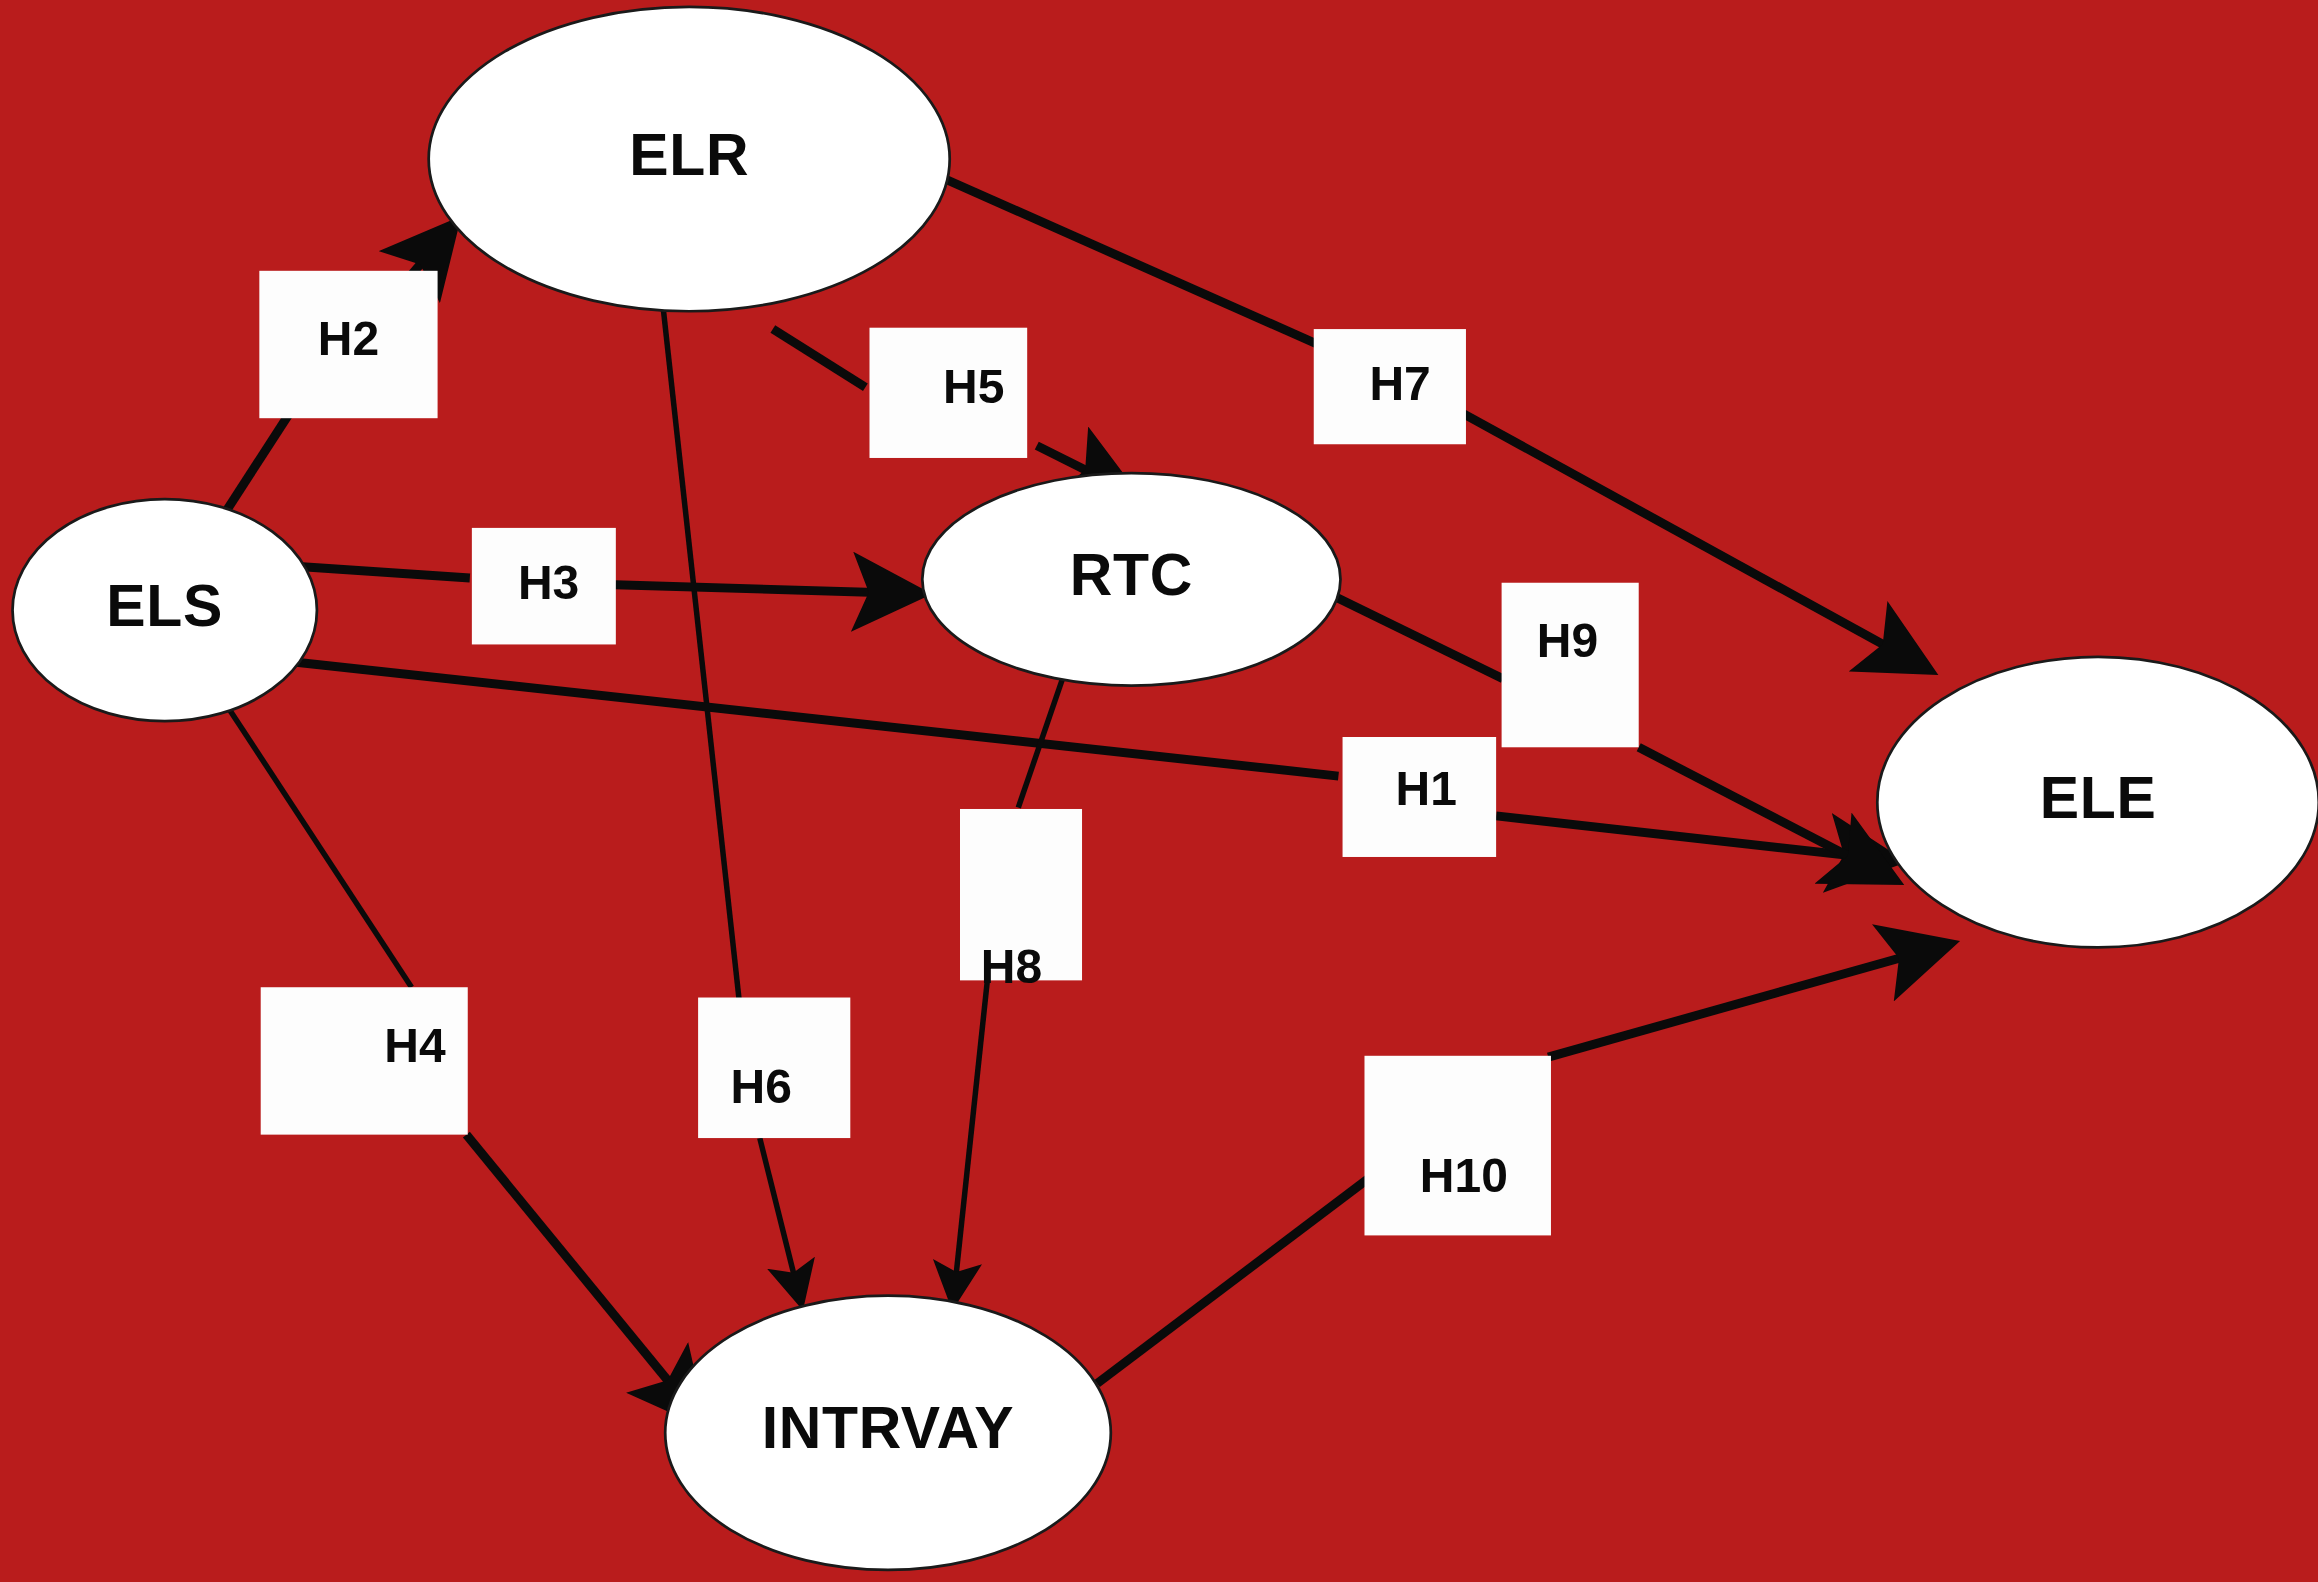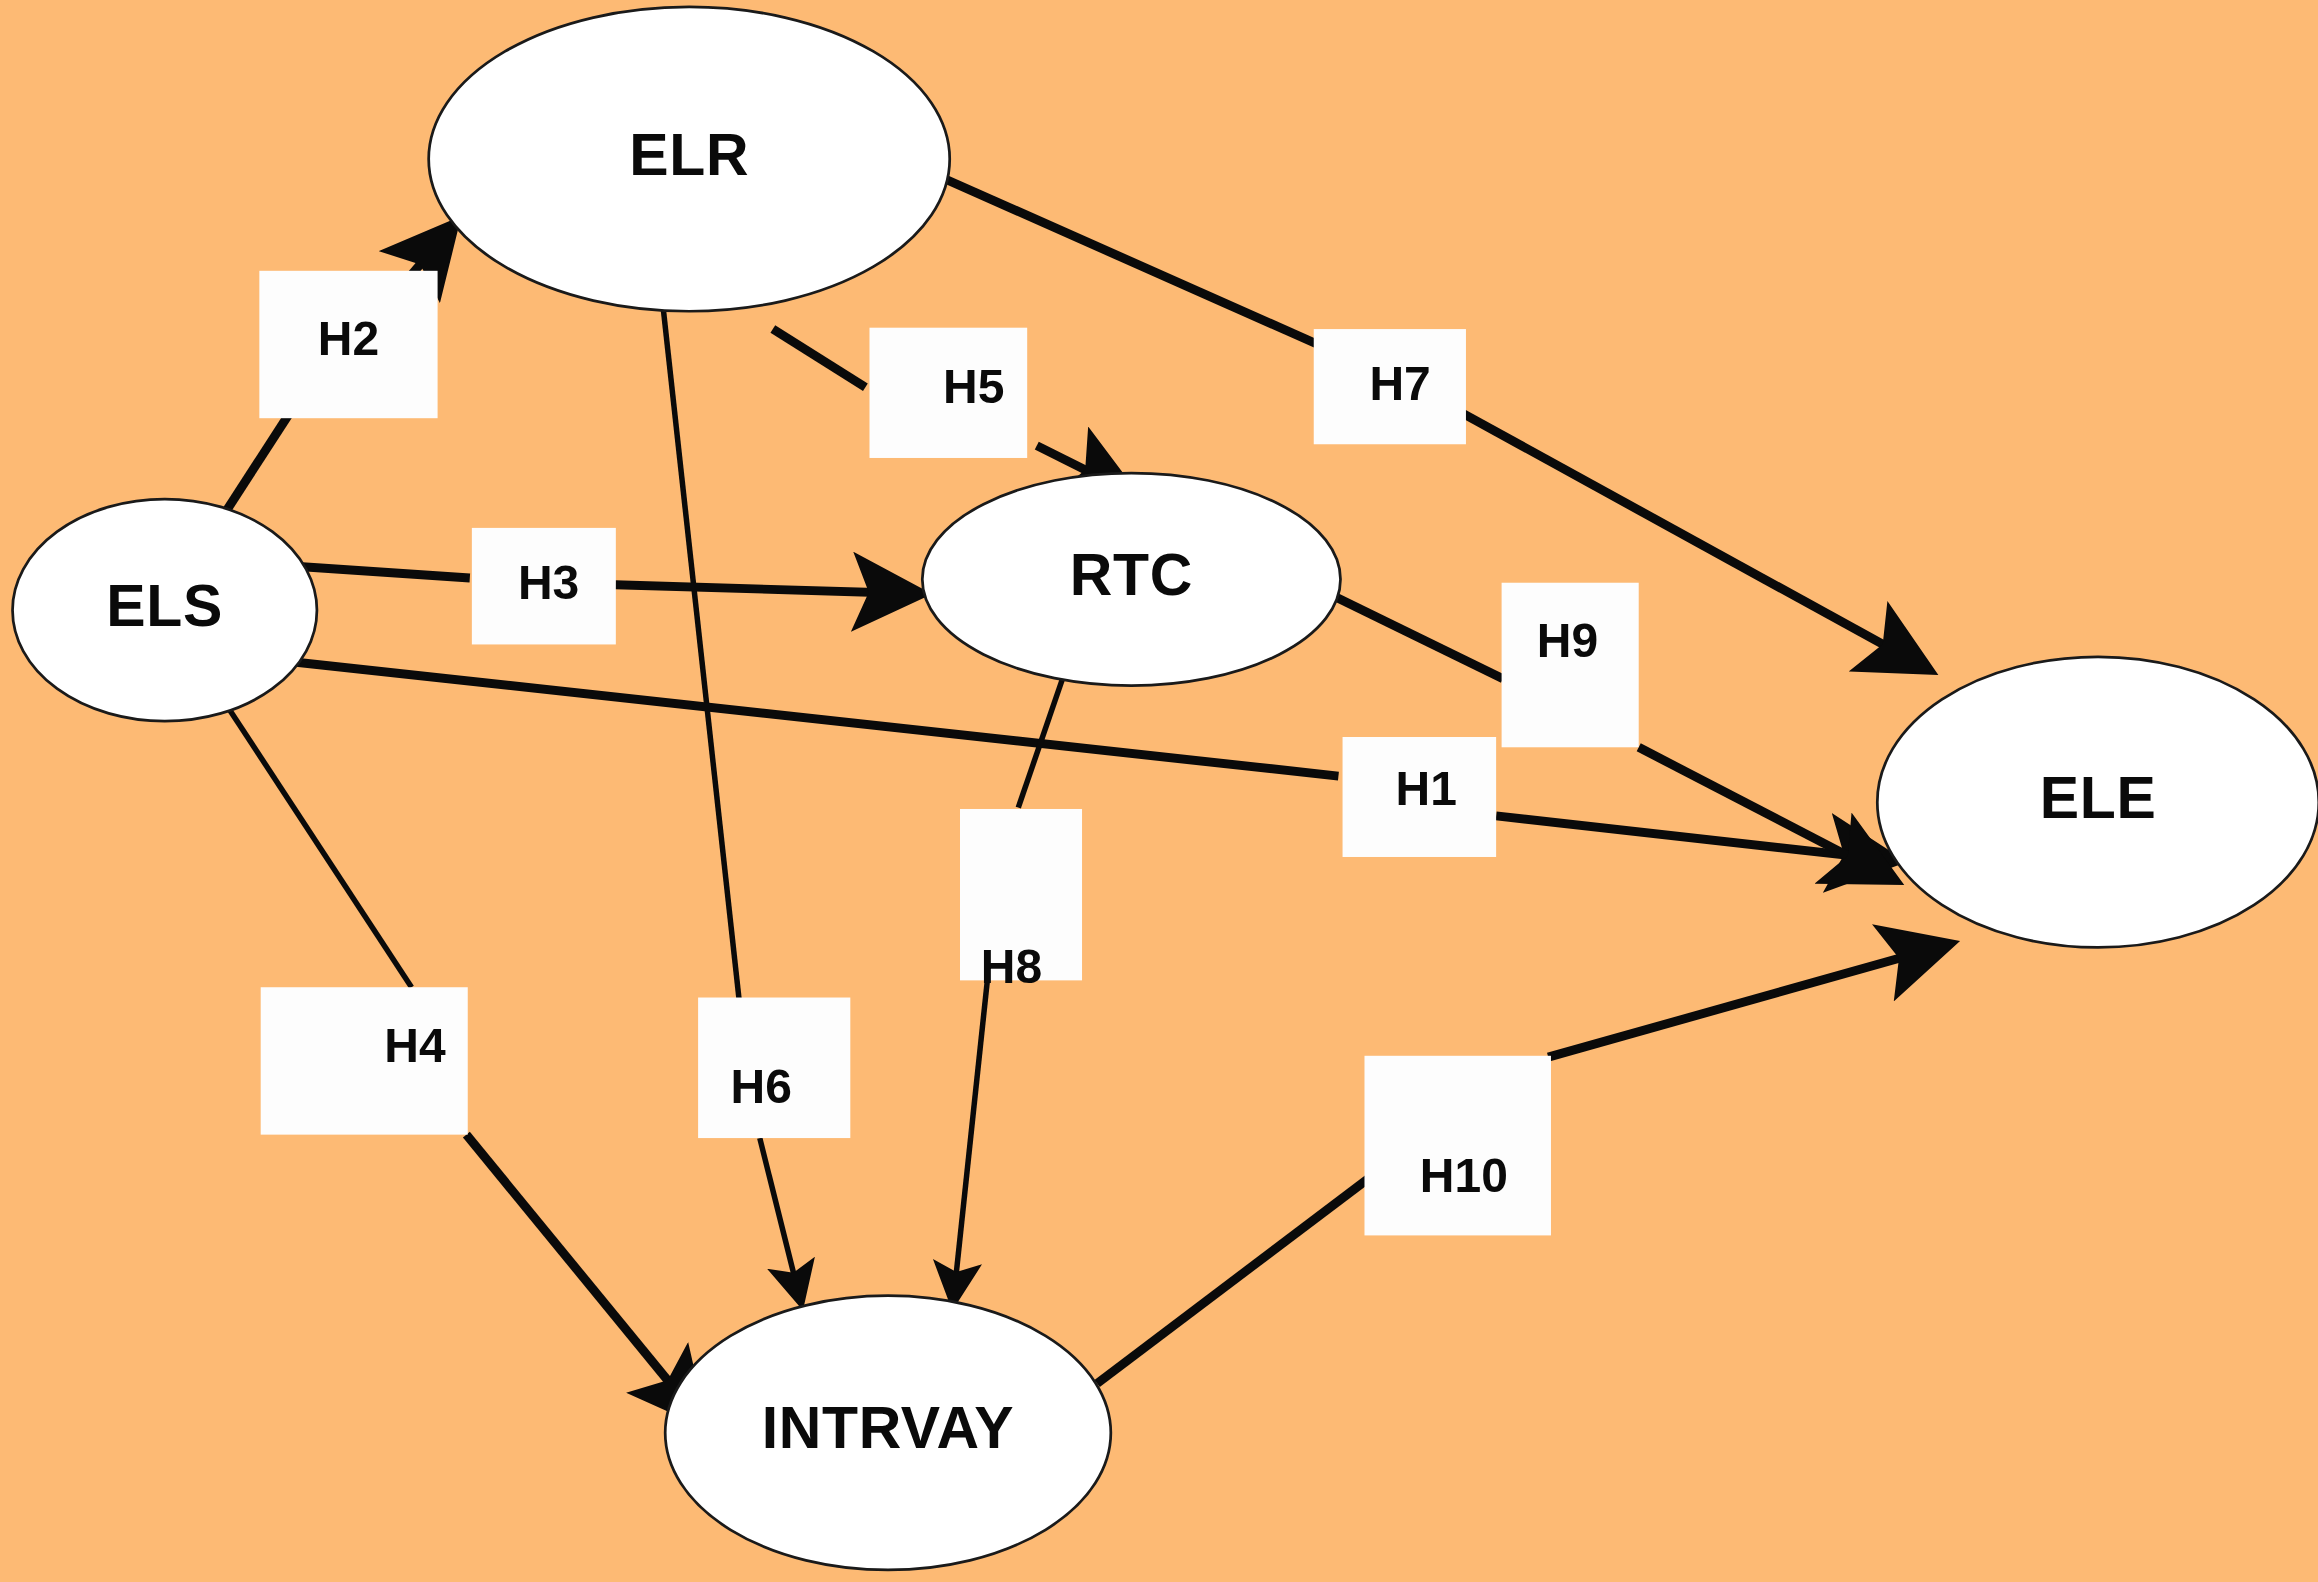"ELR" #diagram-root { background: #fdba74 -> #b91c1c }
